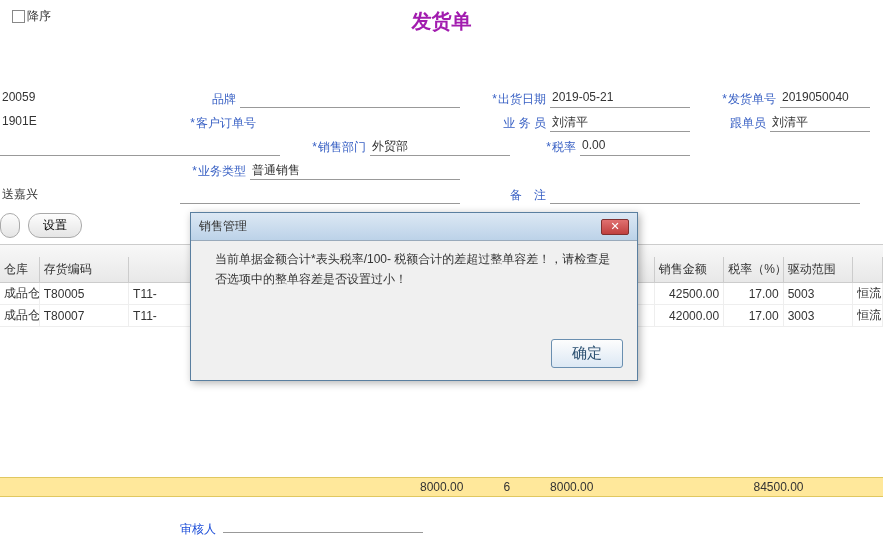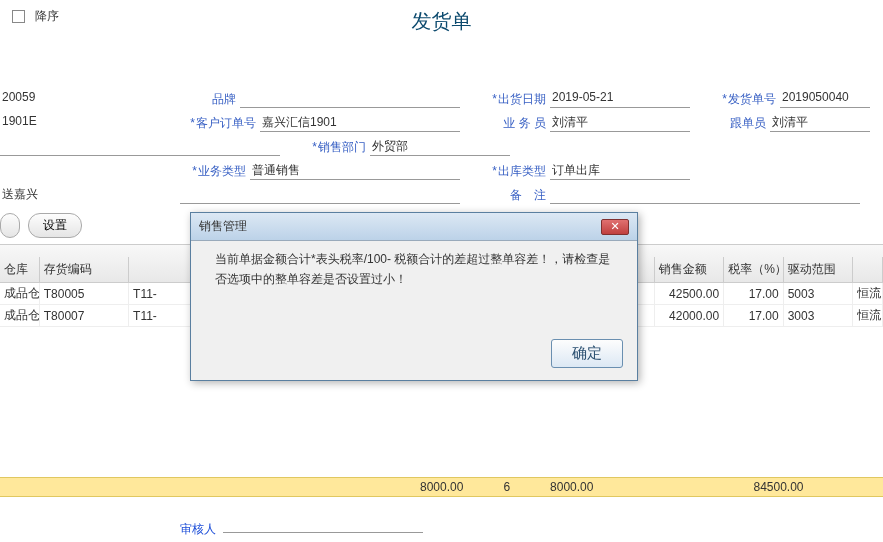"降序" .checkbox-wrap { gap: 10px -> 2px }
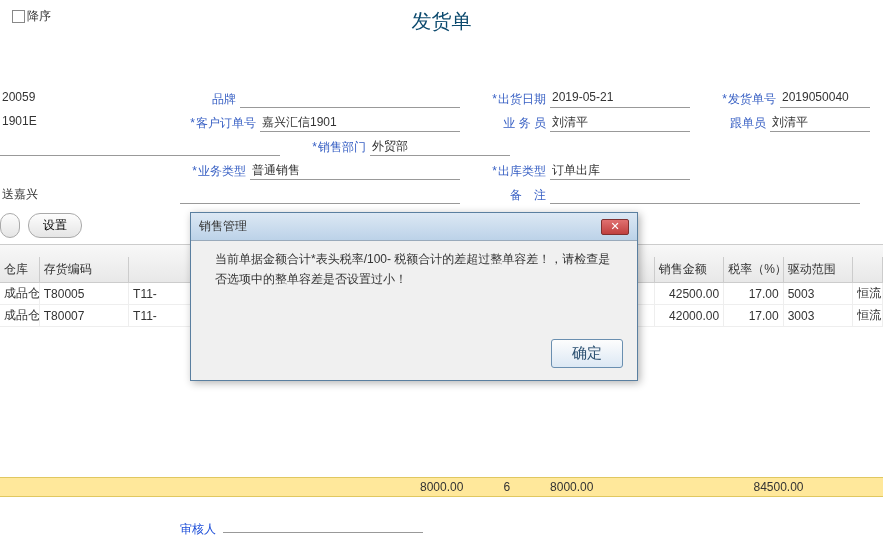"发货单" .title { color: #0c4a6e -> #a21caf; font-weight: normal -> bold }
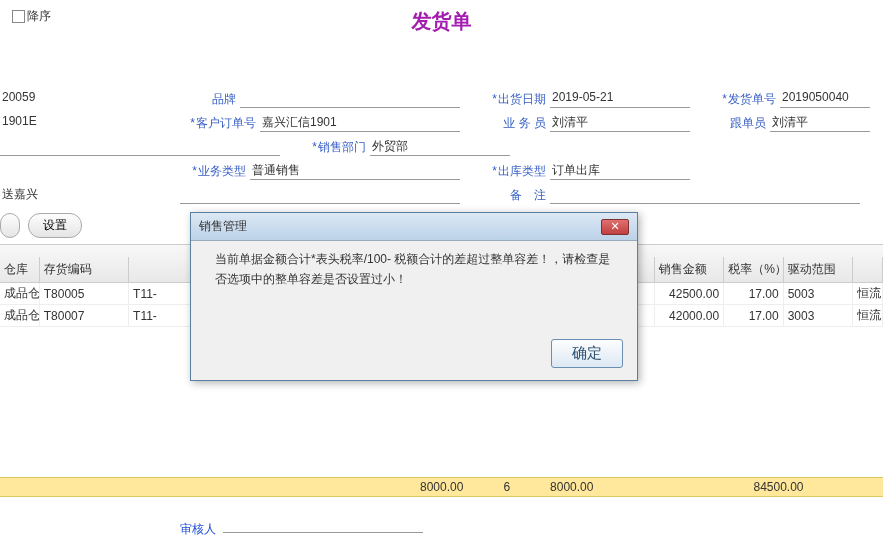"嘉兴汇信1901" span.val { html: <span>嘉兴汇信1901</span> -> none }
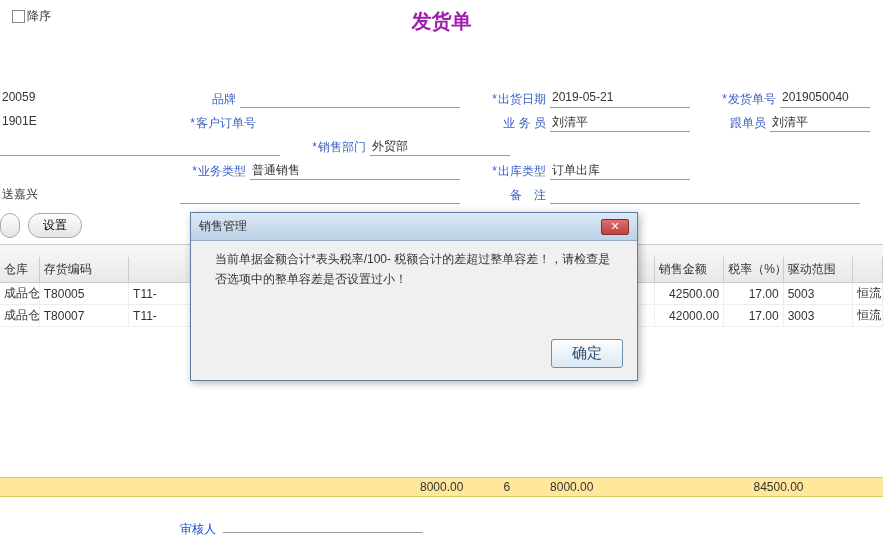"税率" div.form-cell { html: none -> <div> <span>税率</span> <span>0.00</span> </div> }
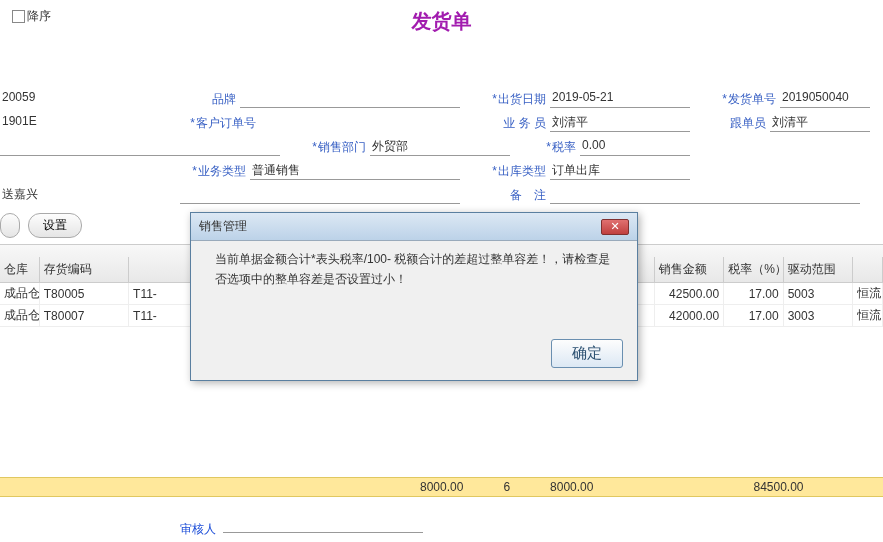"出库类型" div.form-cell { html: <div> <span>出库类型</span> <span>订单出库</span> </div> -> none }
